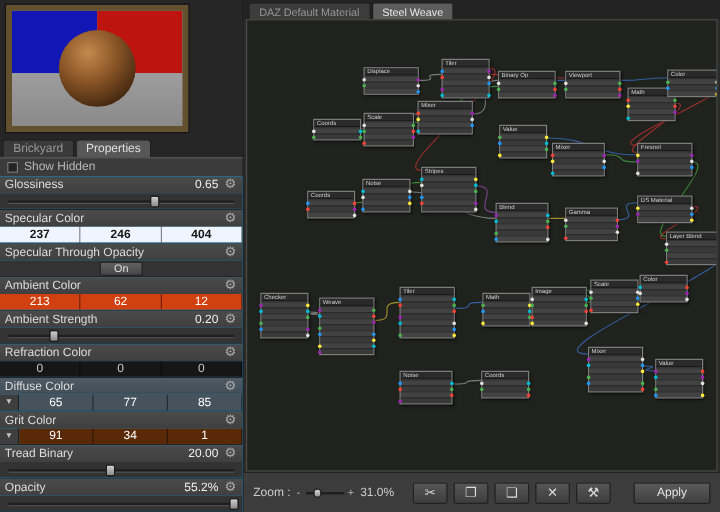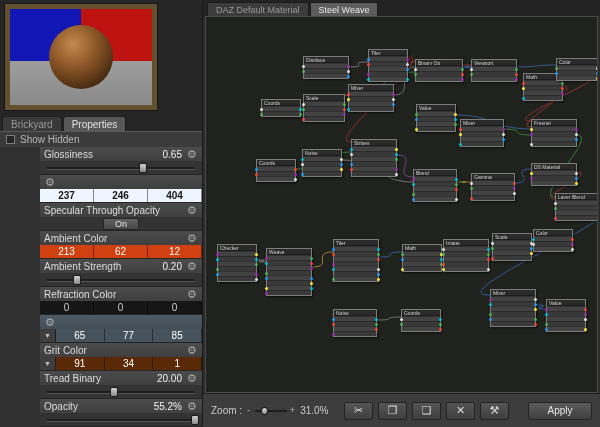"Glossiness" .props { margin-left: 40px -> none }
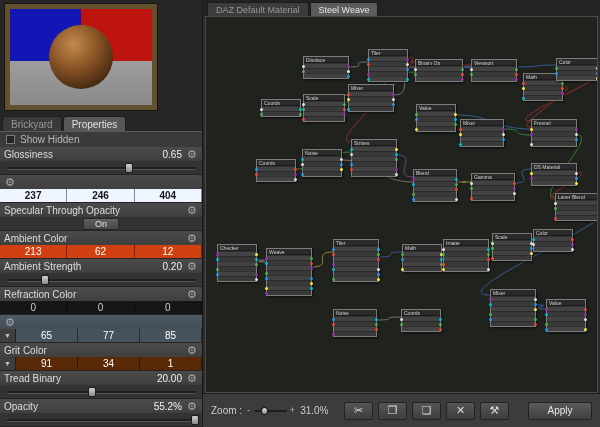"Specular Color" span.name { html: none -> <span>Specular Color</span> }
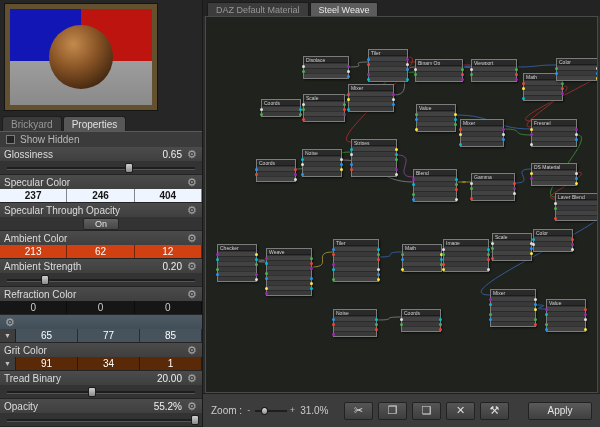"Diffuse Color" span.name { html: none -> <span>Diffuse Color</span> }
